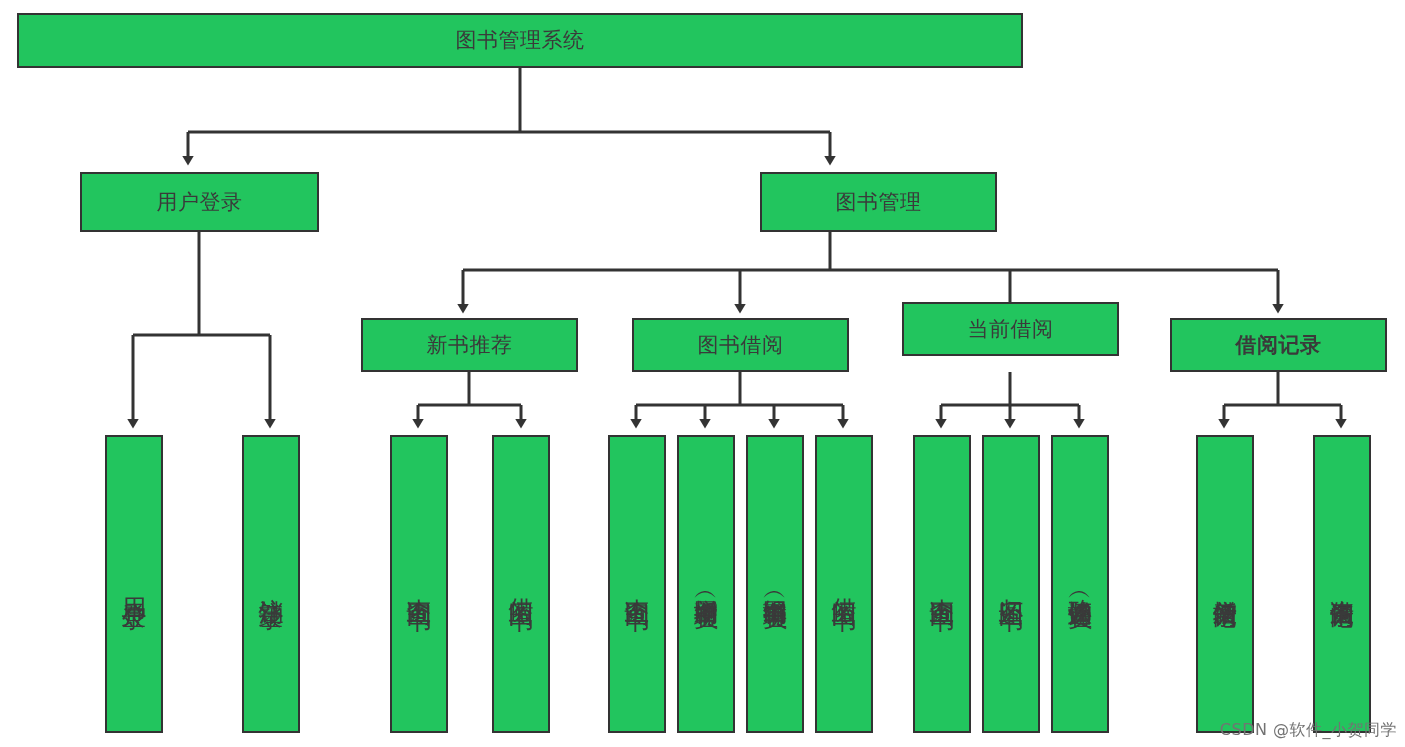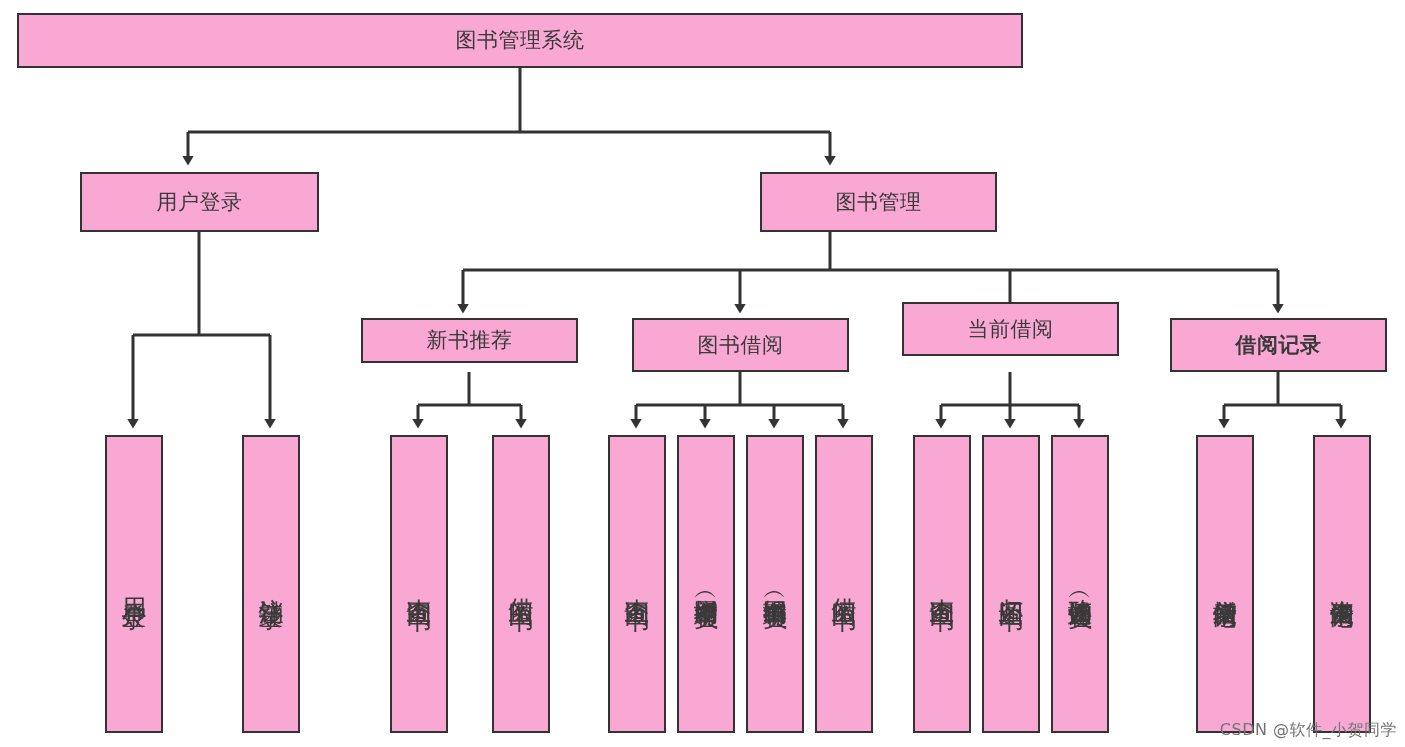"图书管理系统" .node { background: #f9a8d4 -> #22c55e }
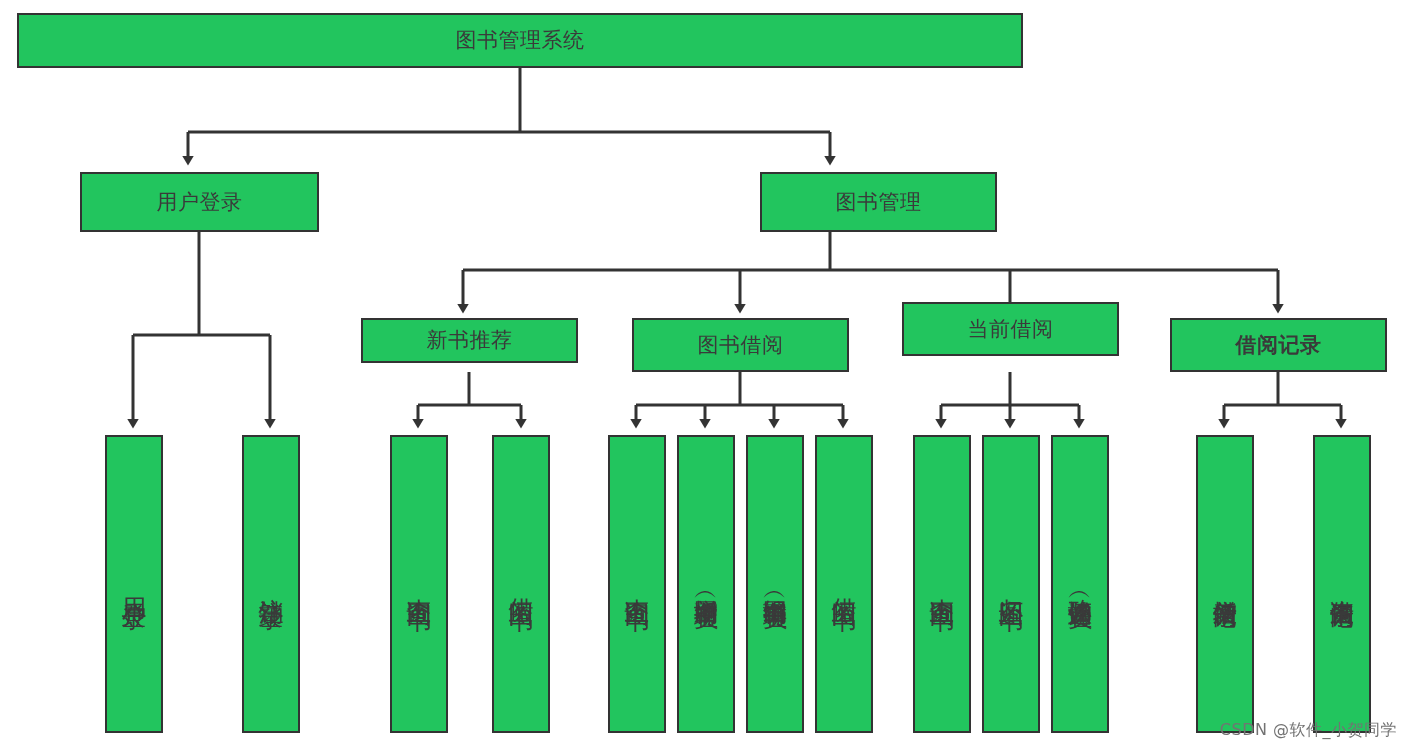"新书推荐" div.node { height: 45px -> 54px }
